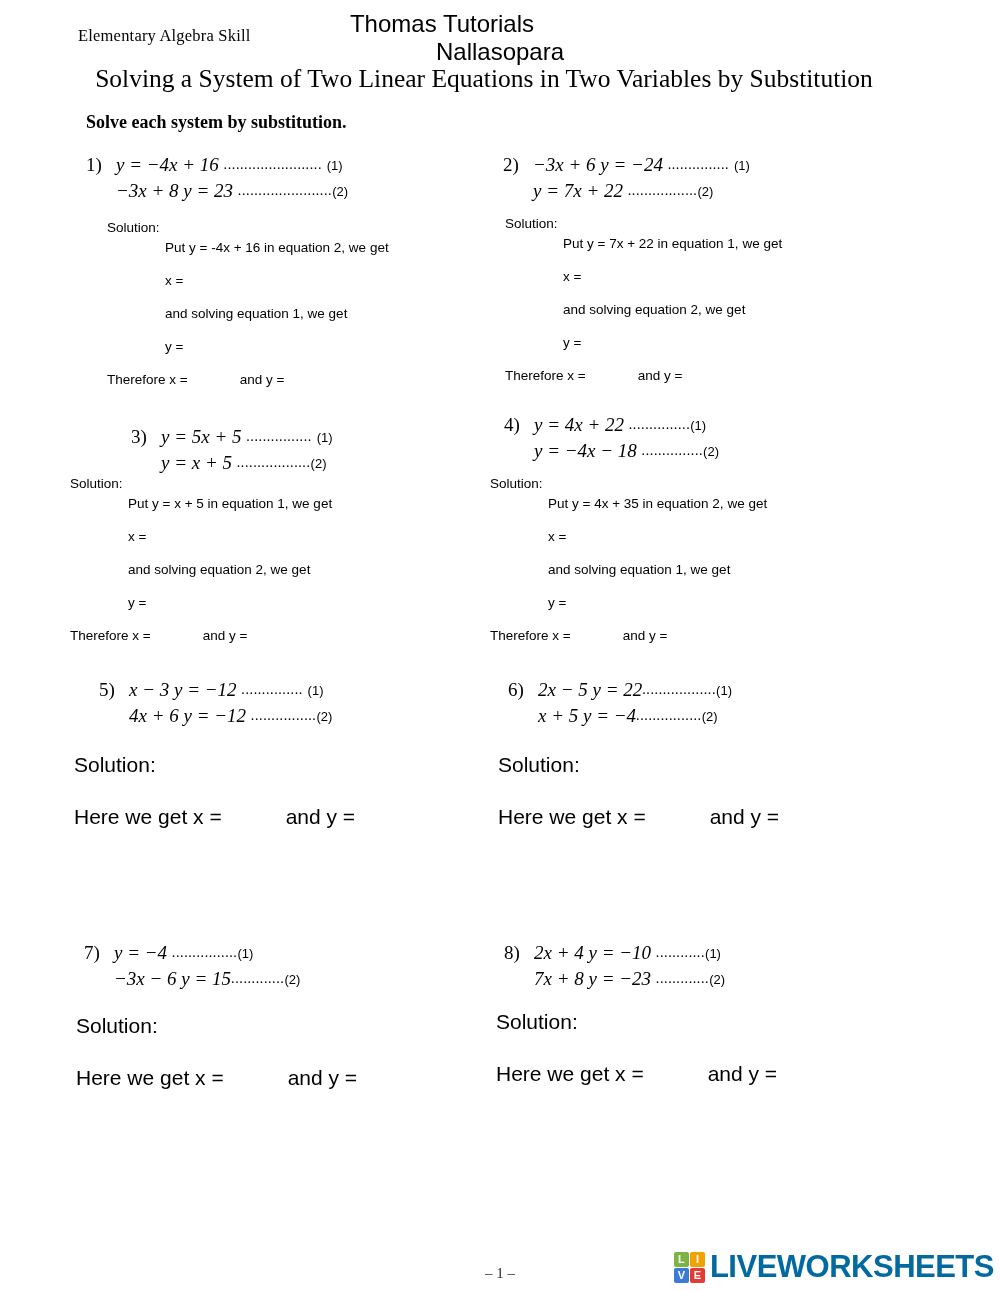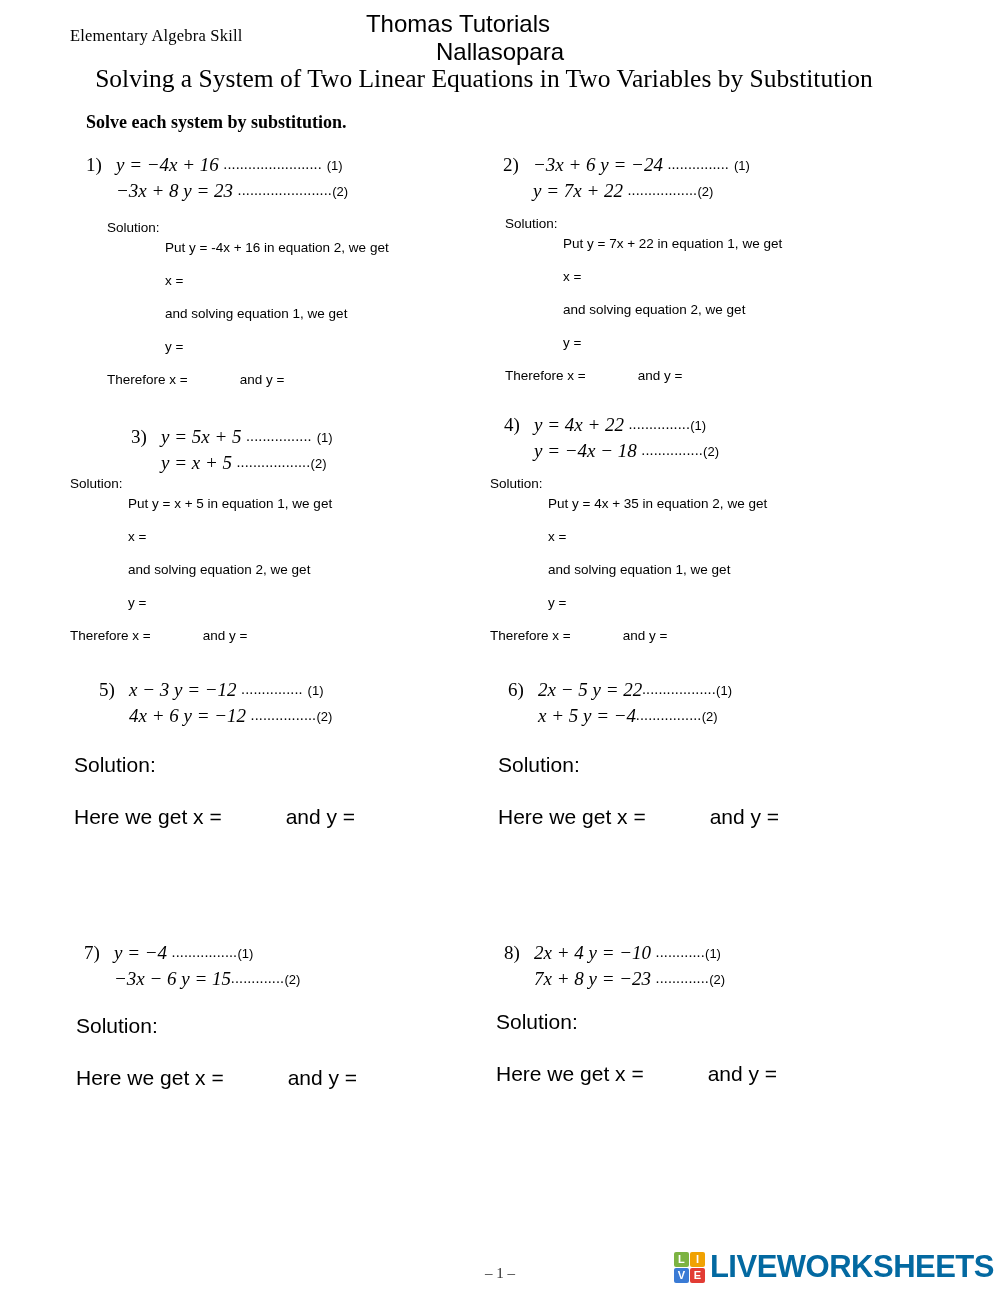"Elementary Algebra Skill" .skill-label { left: 70px -> 78px }
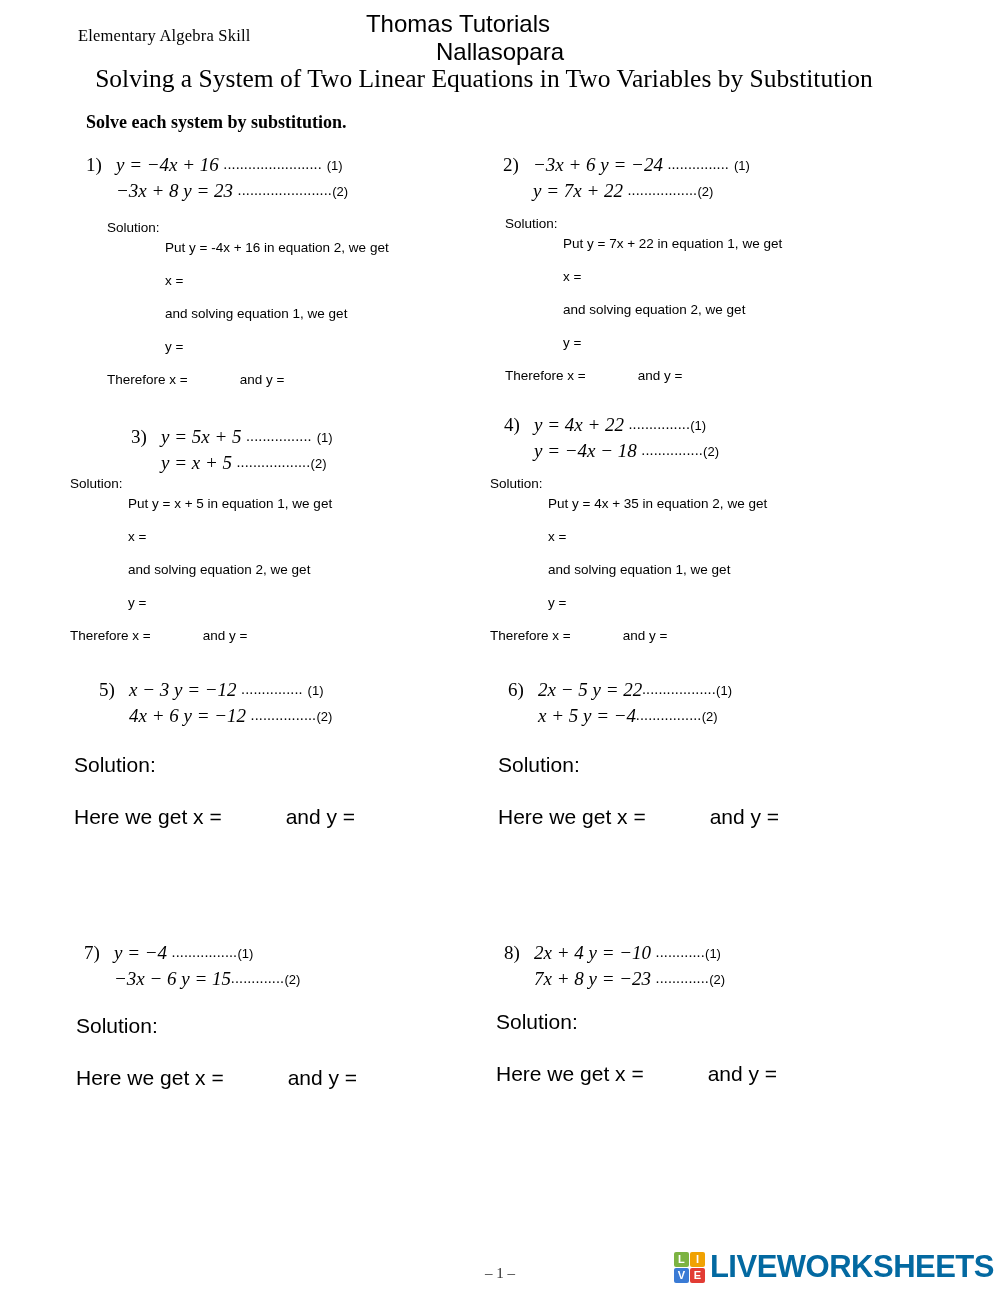"Thomas Tutorials" .tutorial-name { left: 16px -> 0 }
